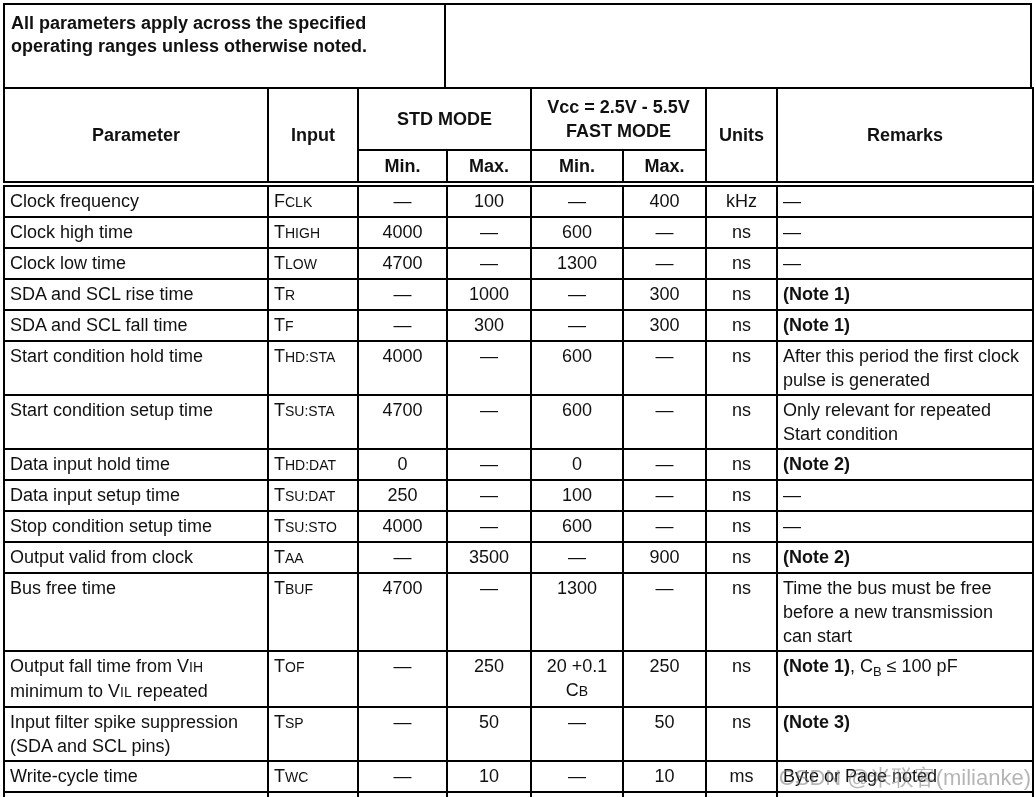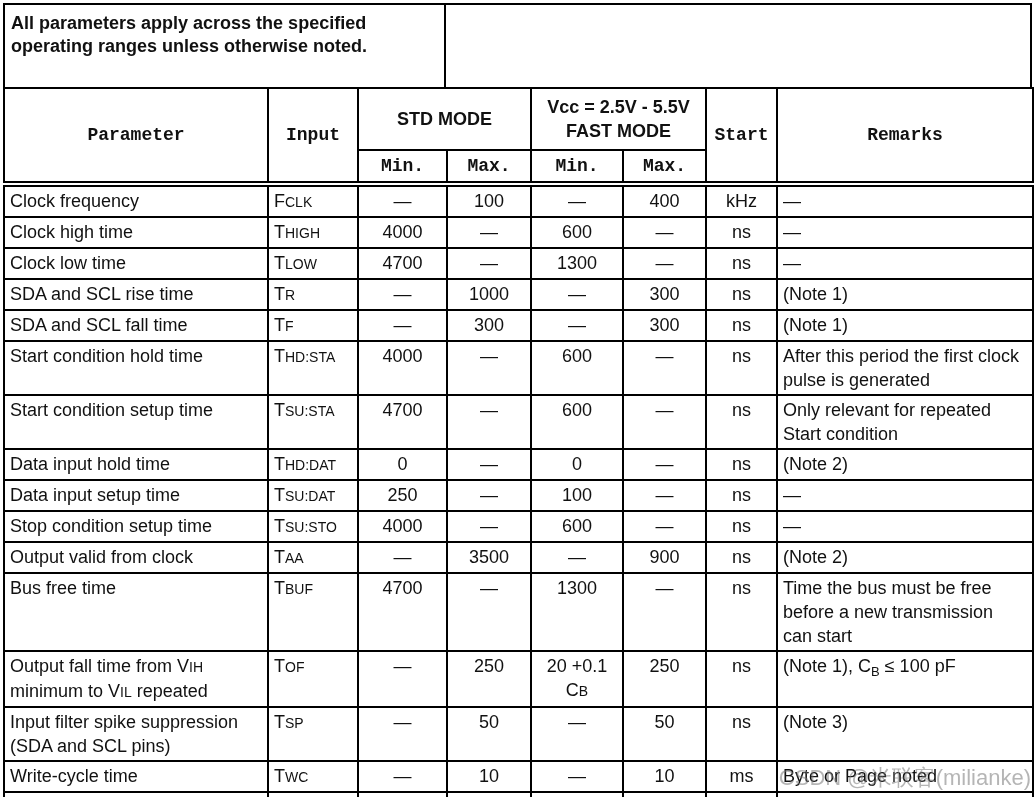"Parameter" thead tr.h2 th, thead tr.h1 th.rs { font-family: Liberation Mono, monospace -> none }
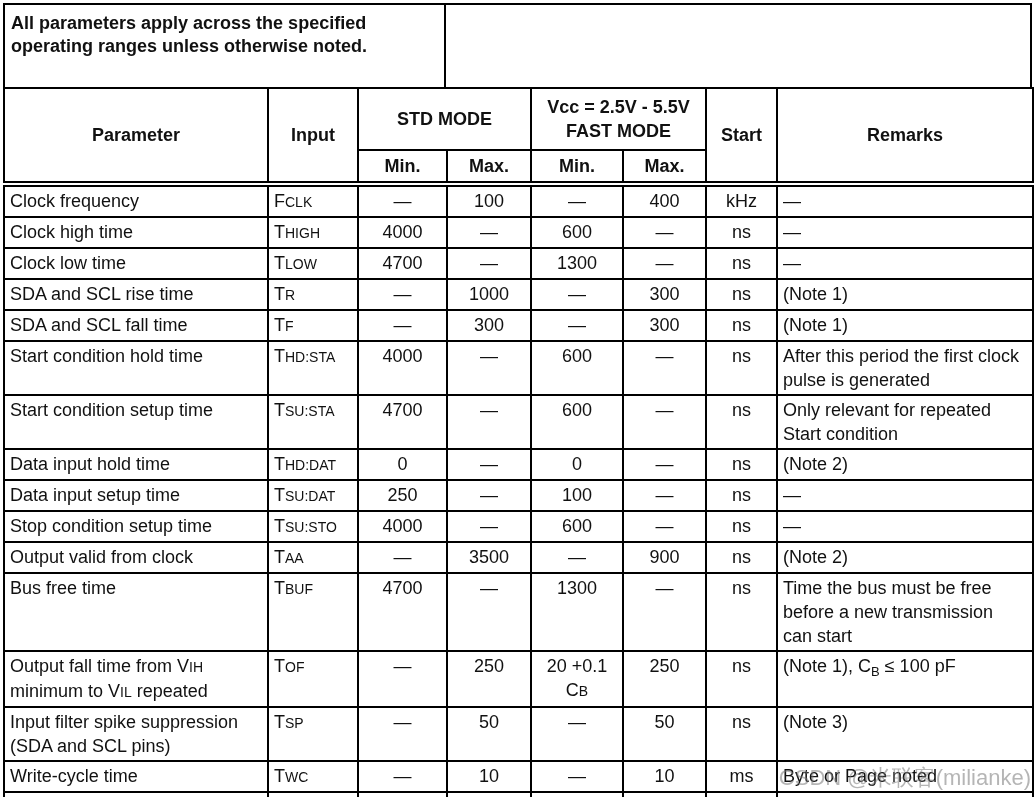"Start" th.rs { text: Start -> Units }
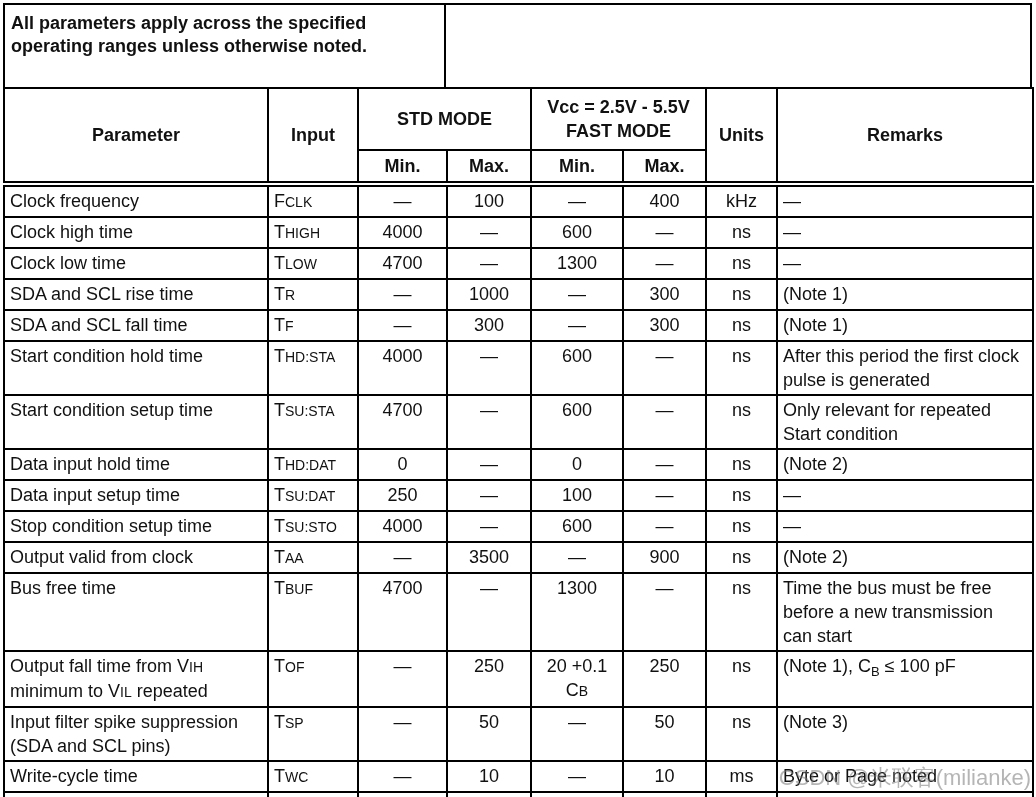"(Note 1)" .b { font-weight: normal -> bold }
